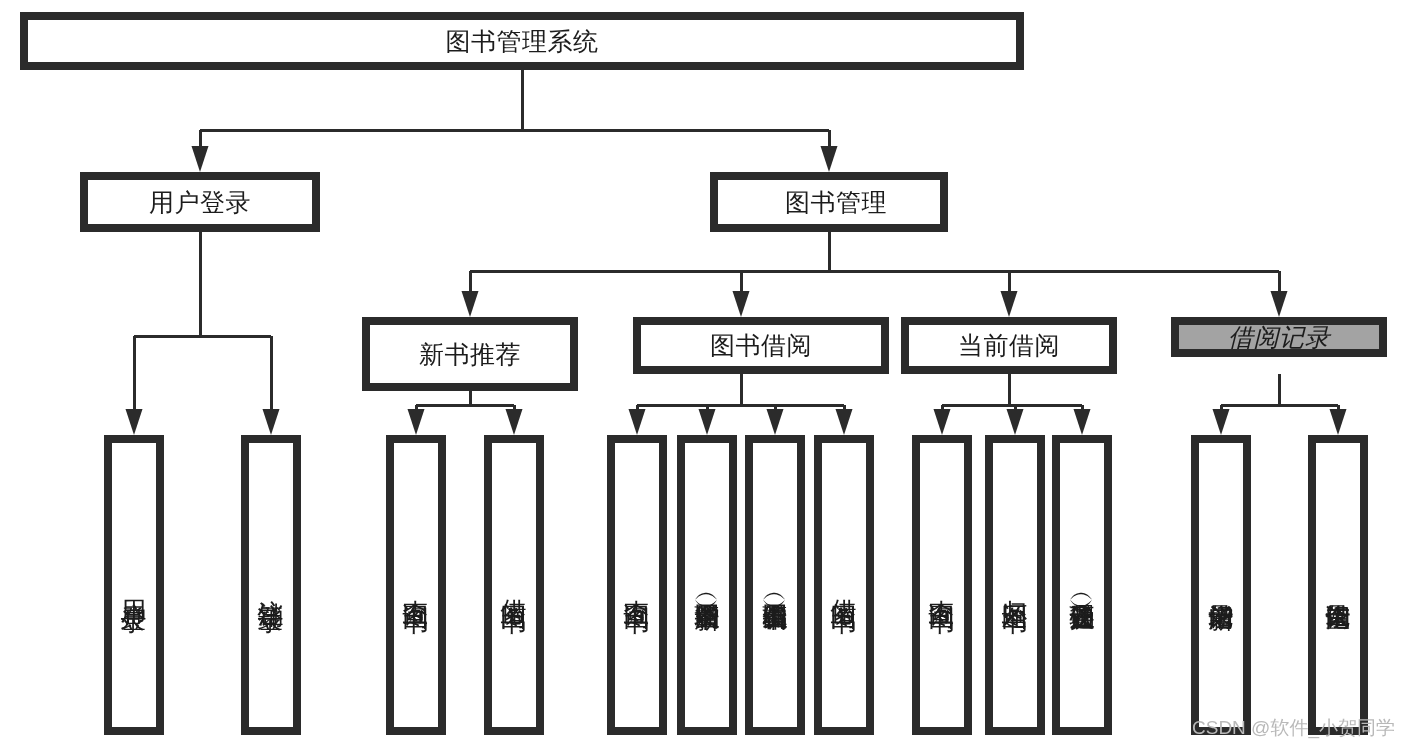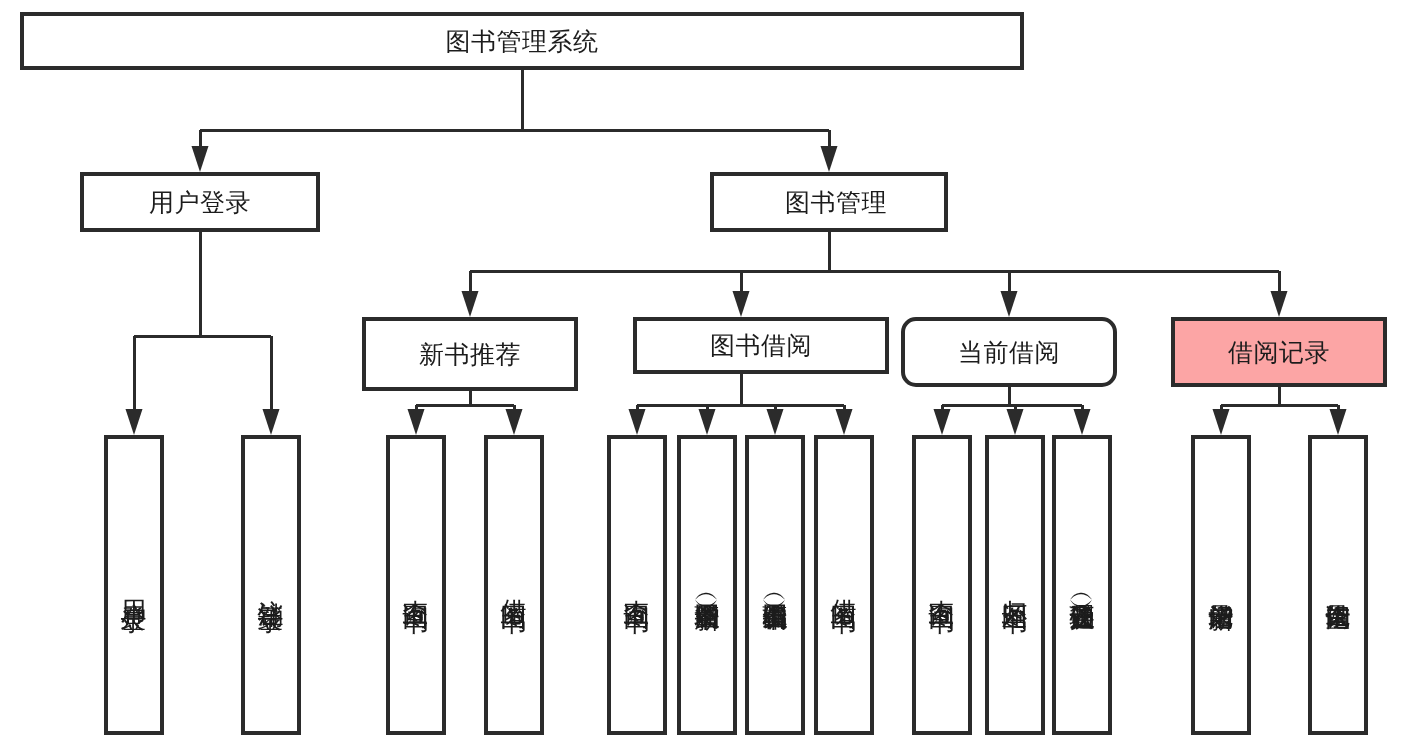"图书管理系统" .node { border: 4px solid #0f172a -> 8px solid #0f172a }
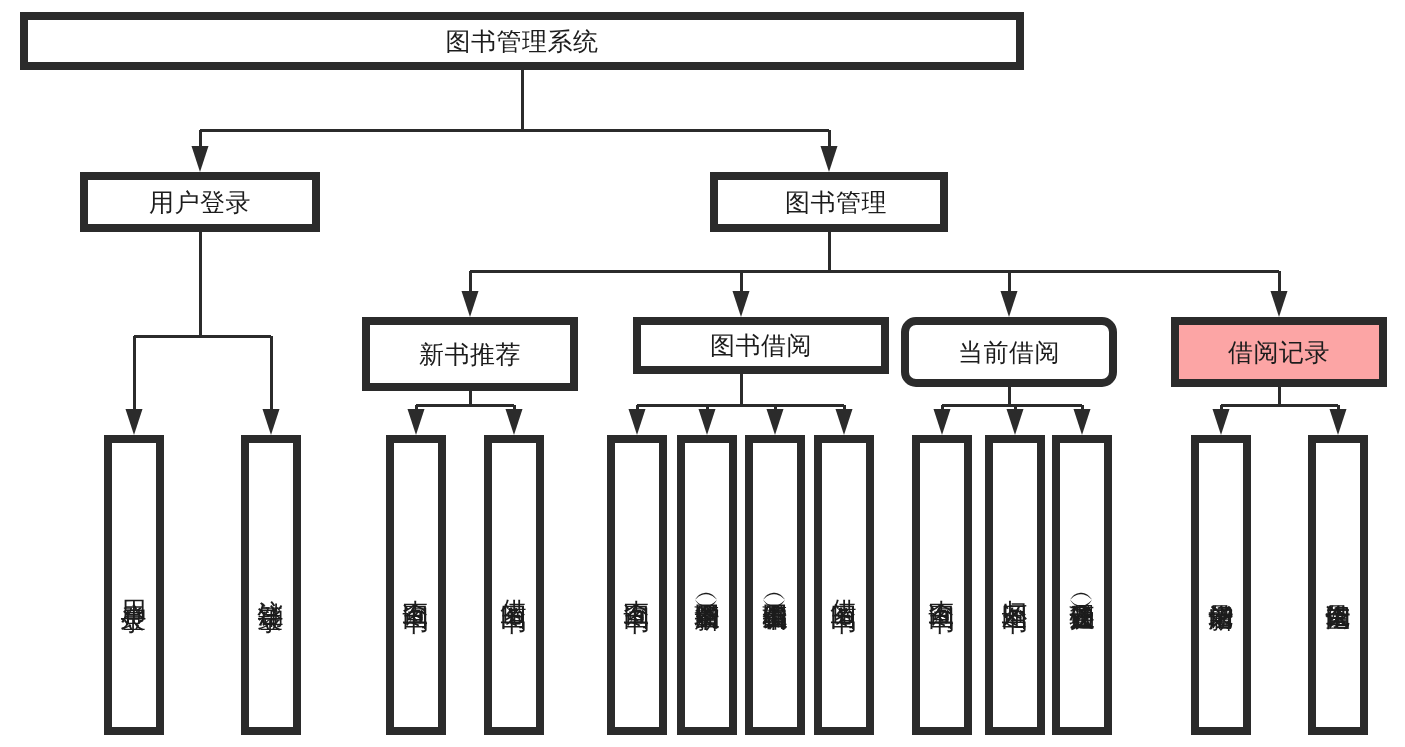"当前借阅" div.node { border-radius: 15px -> none; height: 70px -> 57px }
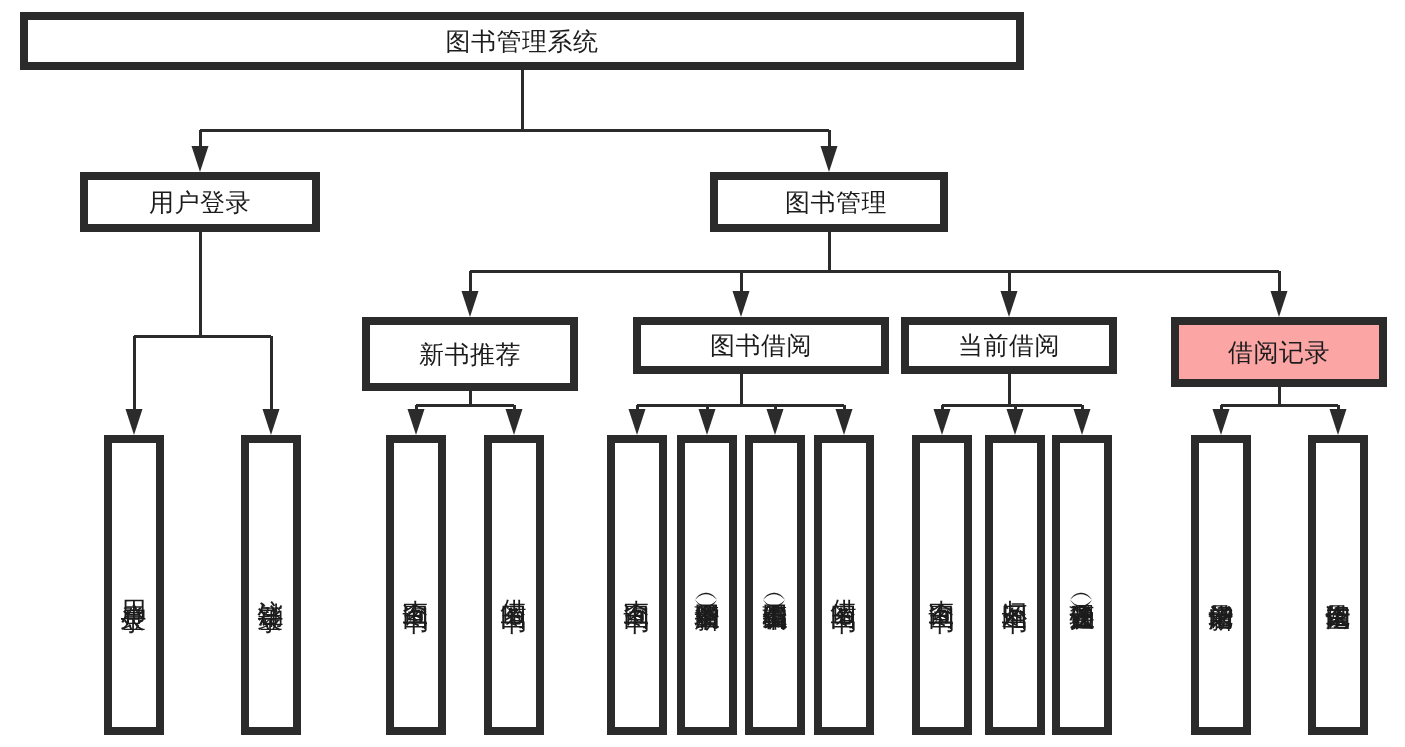"借阅记录" div.node { background: #fca5a5 -> #a3a3a3; font-style: none -> italic; height: 70px -> 40px }
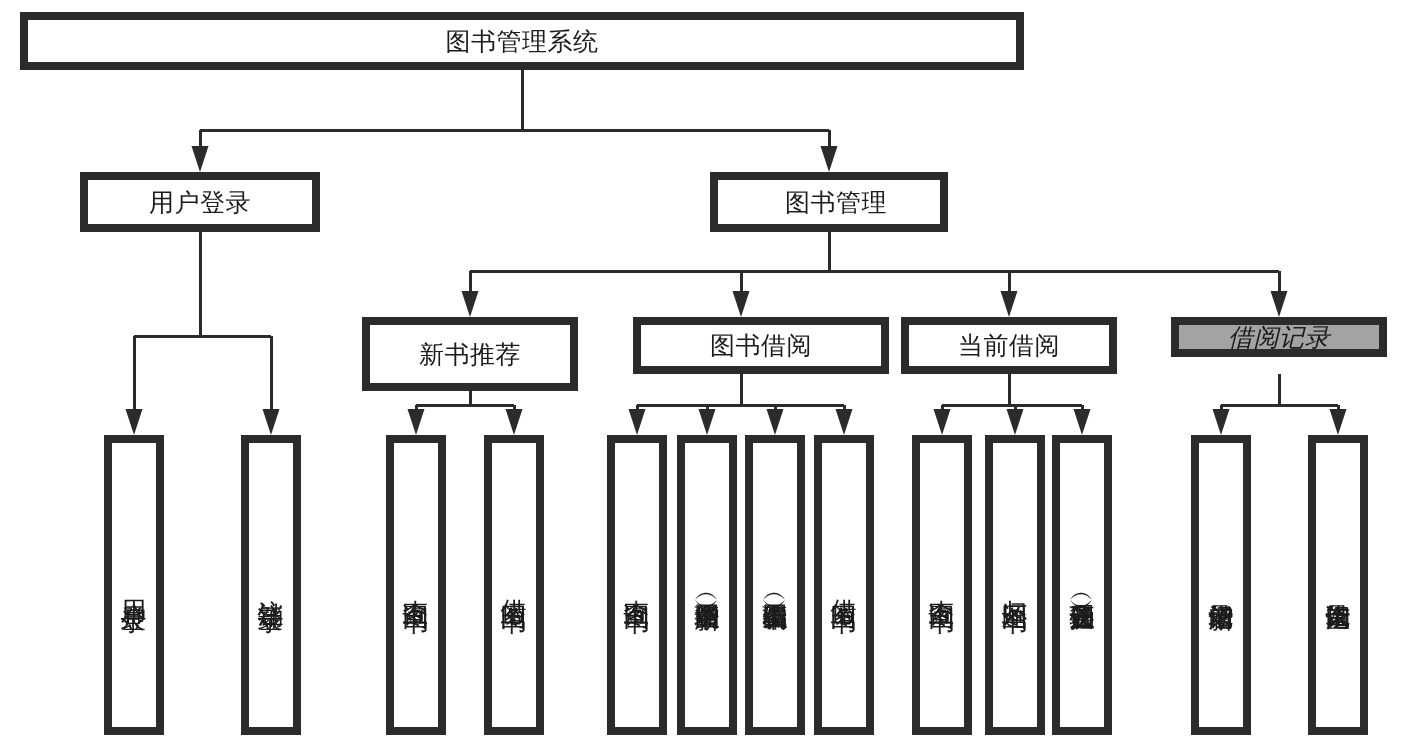"CSDN @软件_小贺同学" div { html: none -> <div>CSDN @软件_小贺同学</div> }
